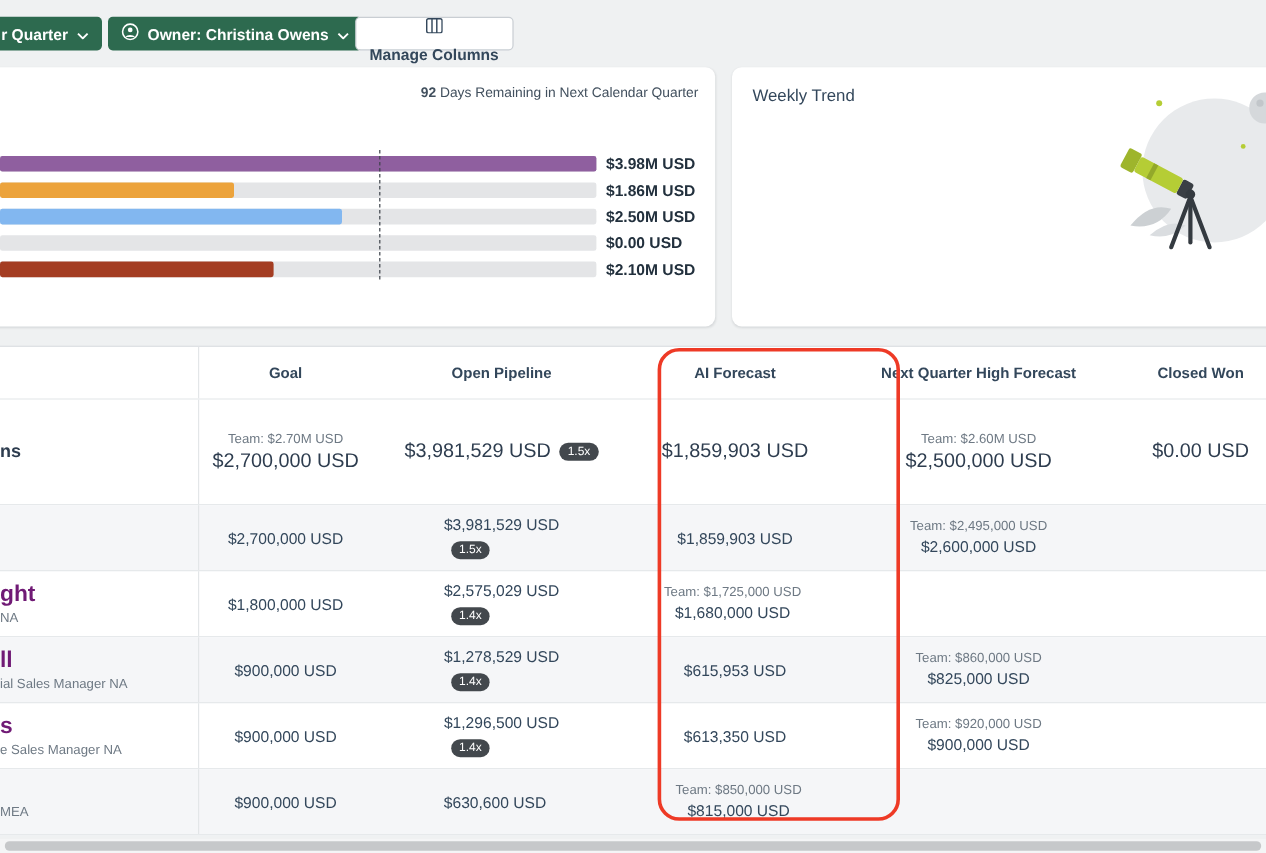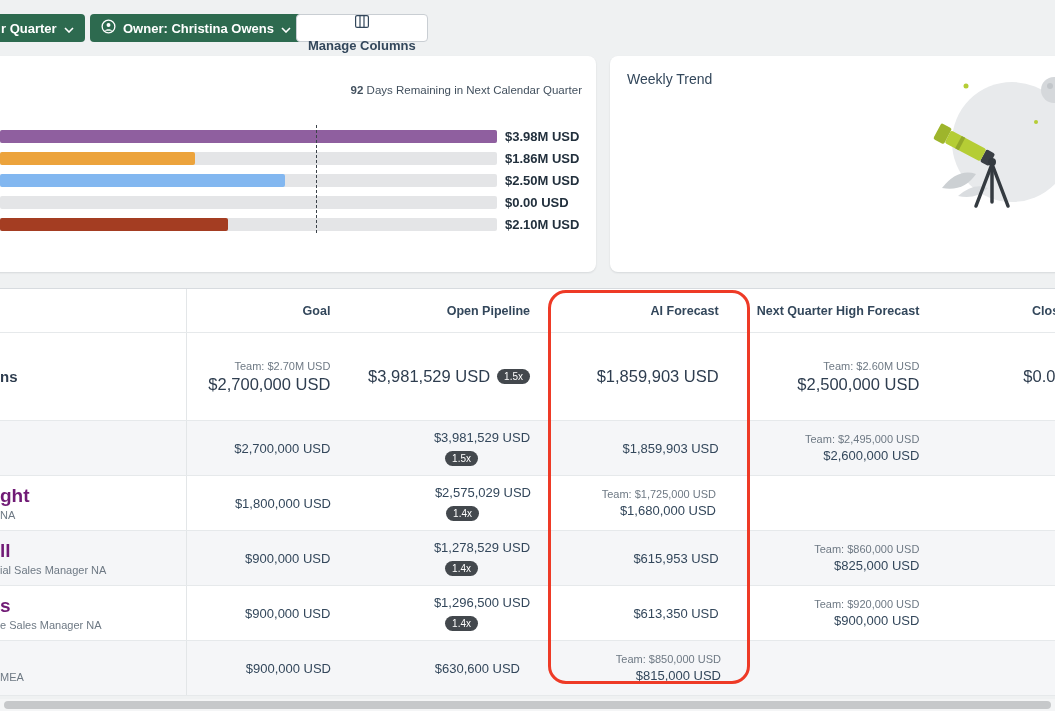"92 Days Remaining in Next" .days { margin-top: 12px -> none }
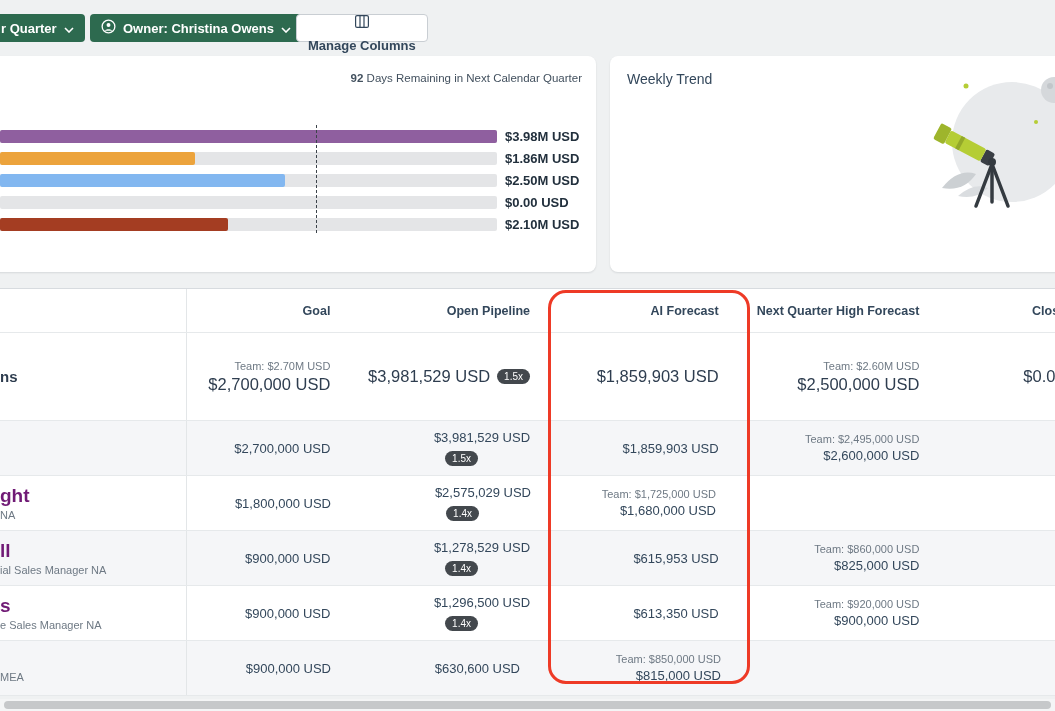"Goal" .cell { align-items: flex-end -> center }
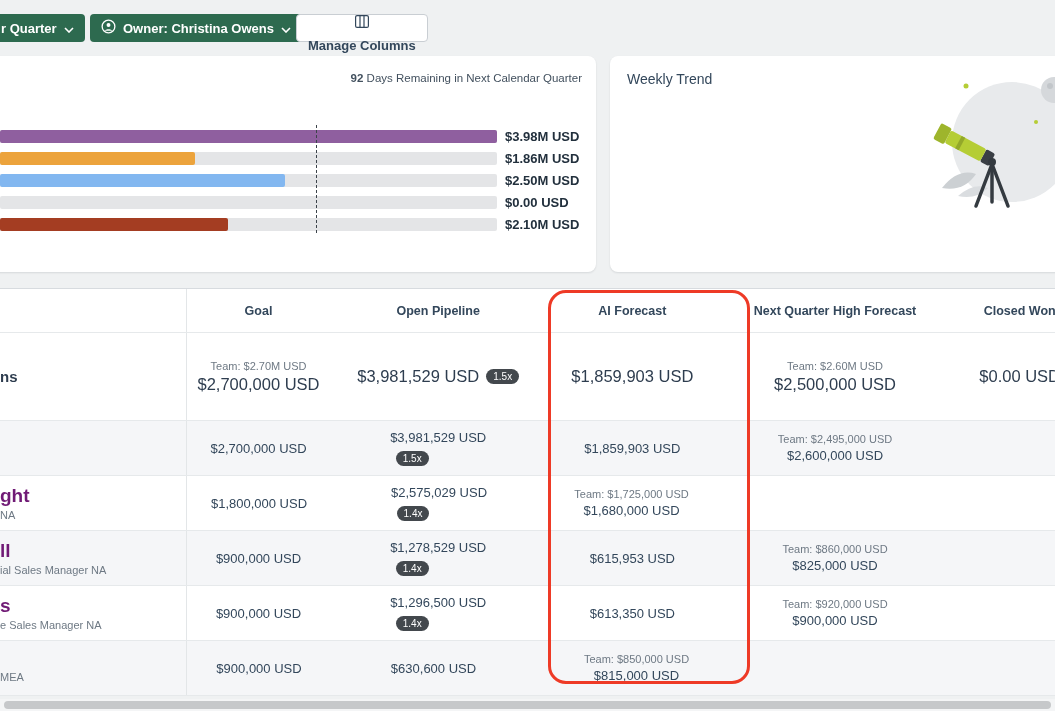"ns" .c1 { width: 187px -> 166px }
